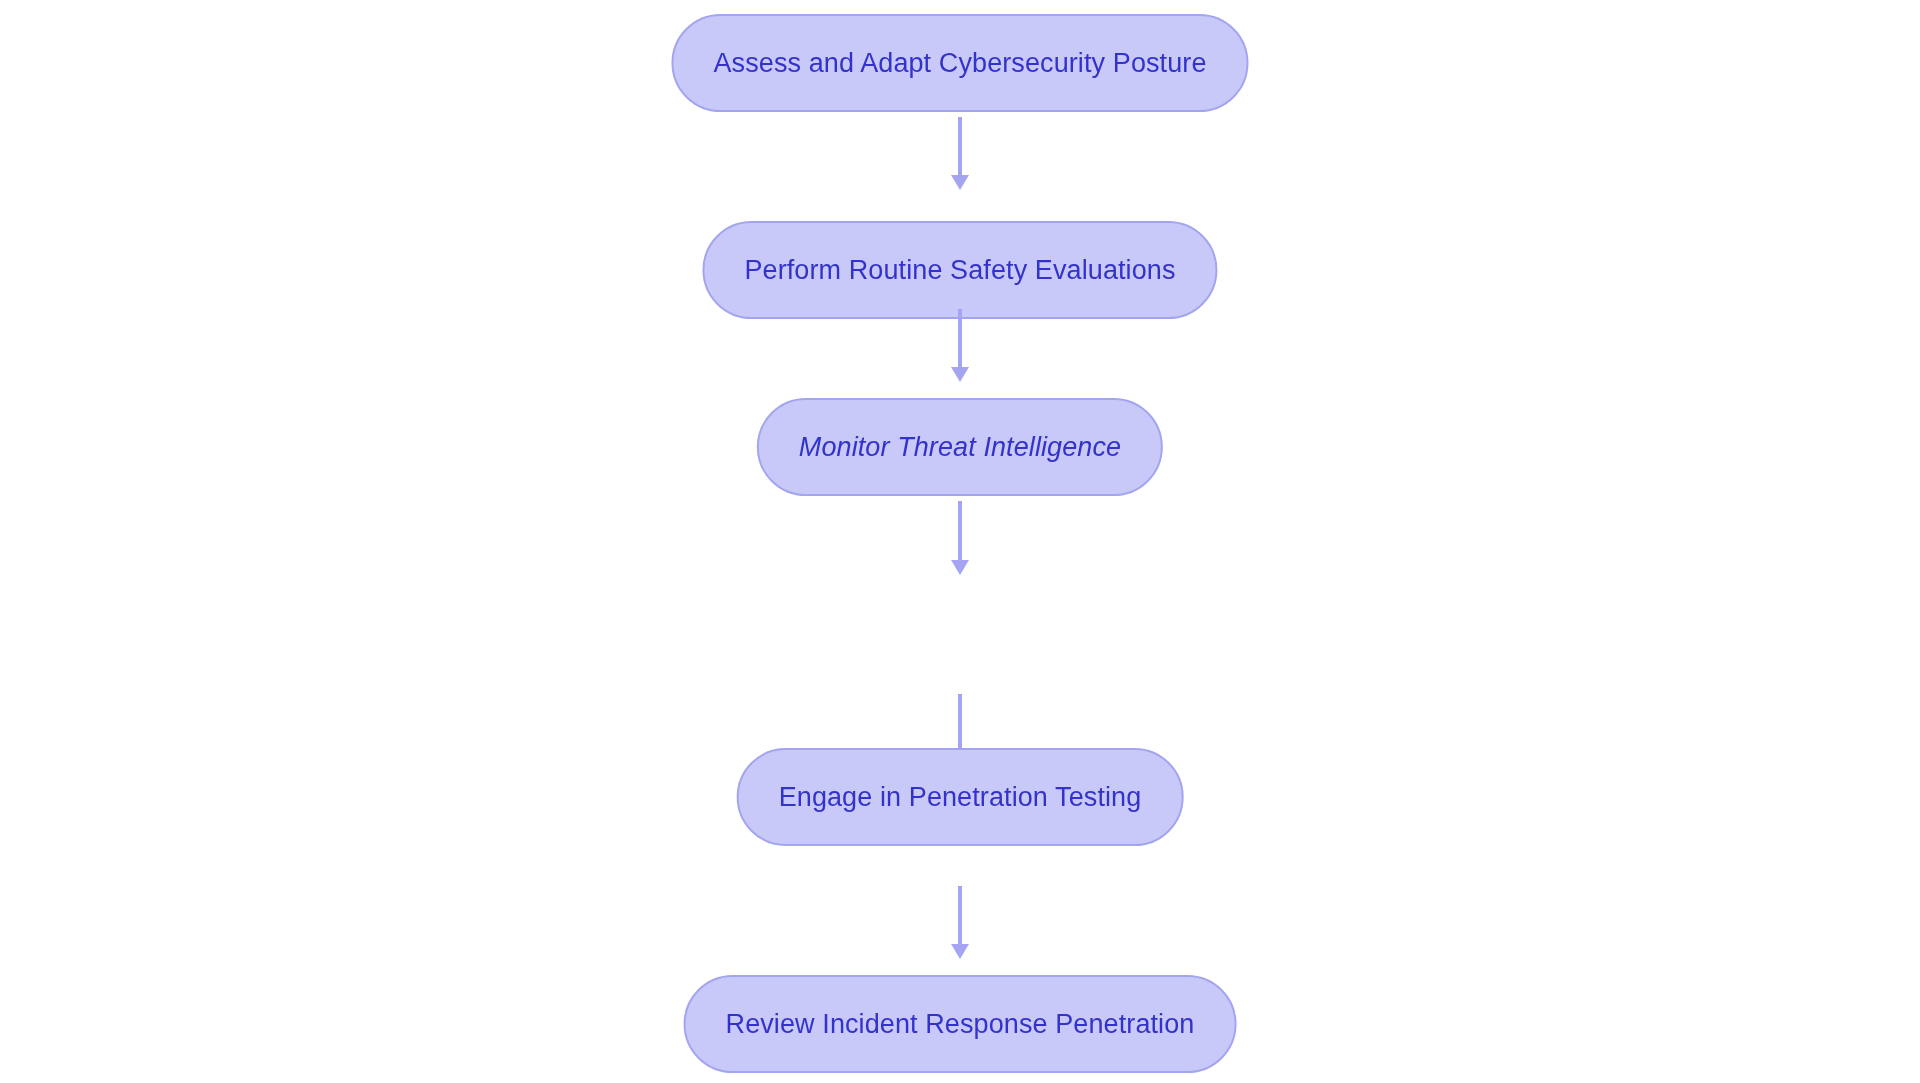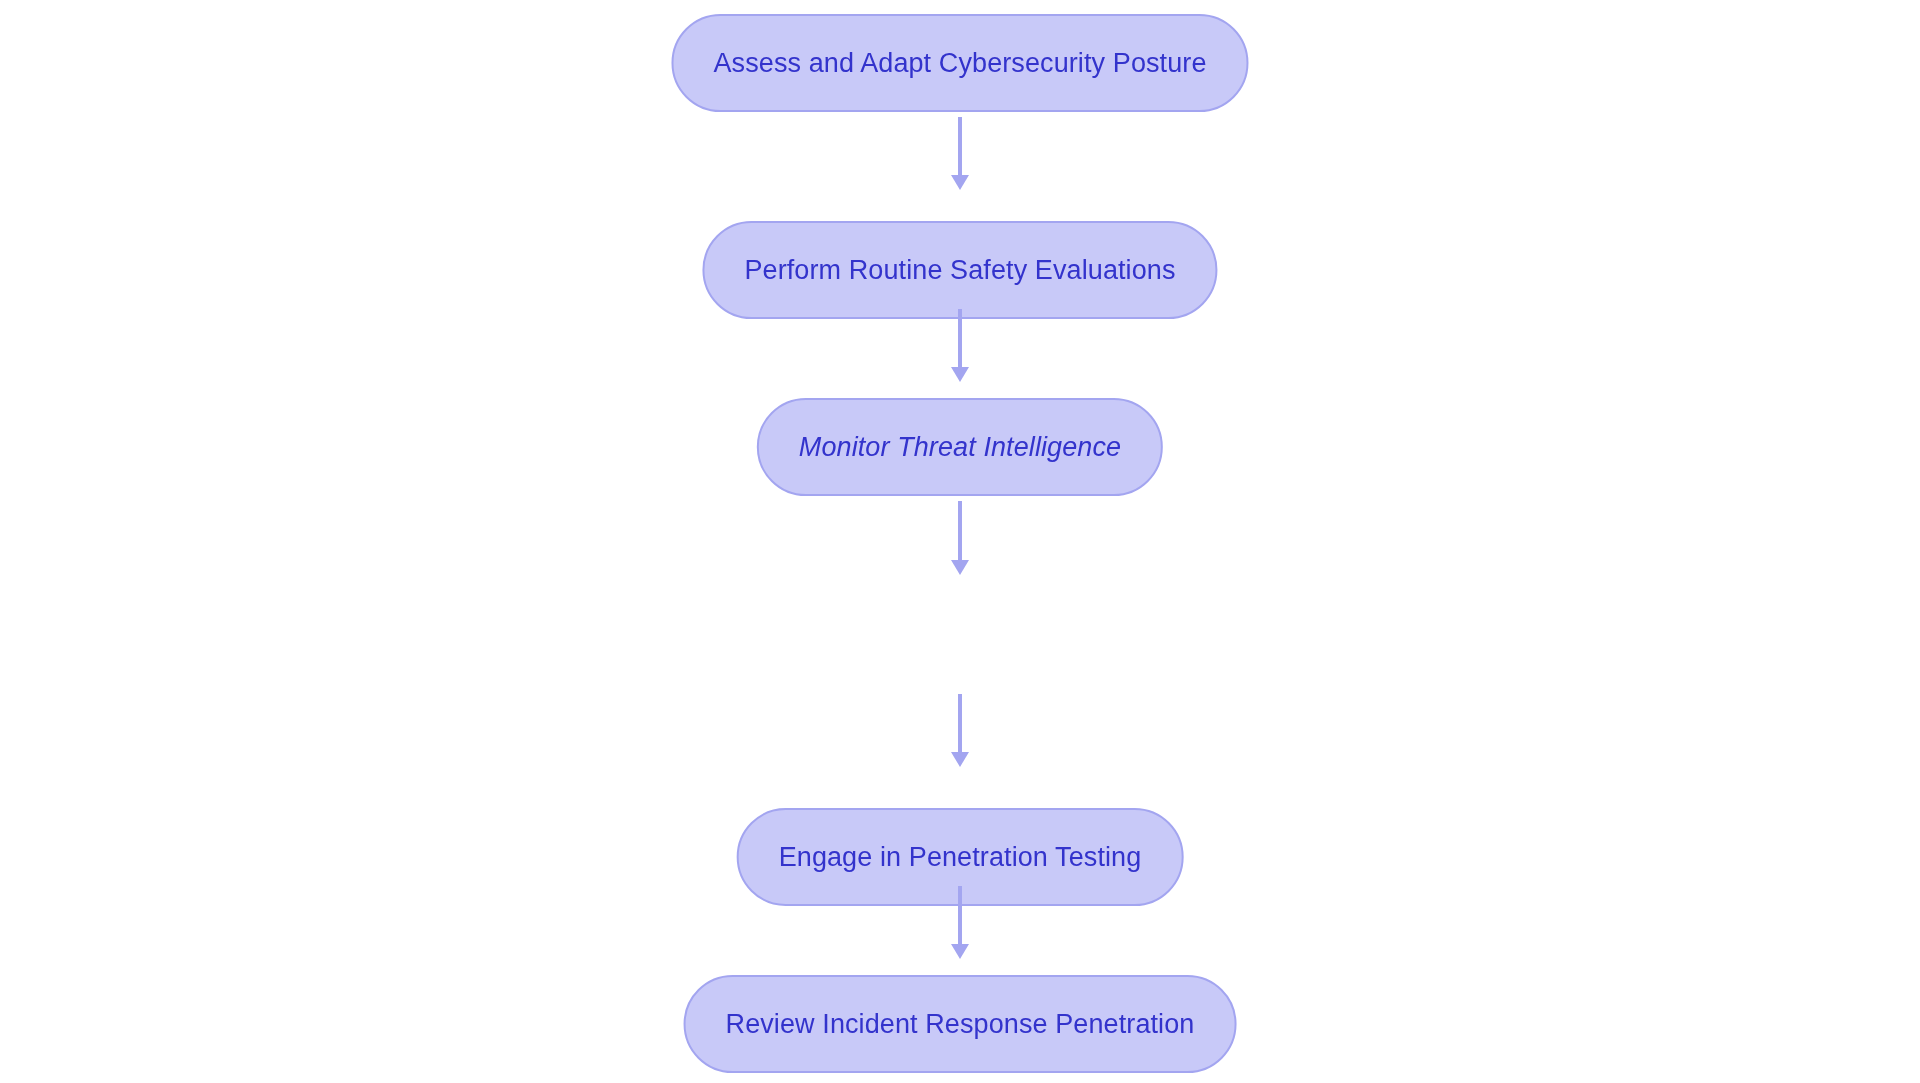"Engage in Penetration Testing" .node-5 { top: 808px -> 748px }
